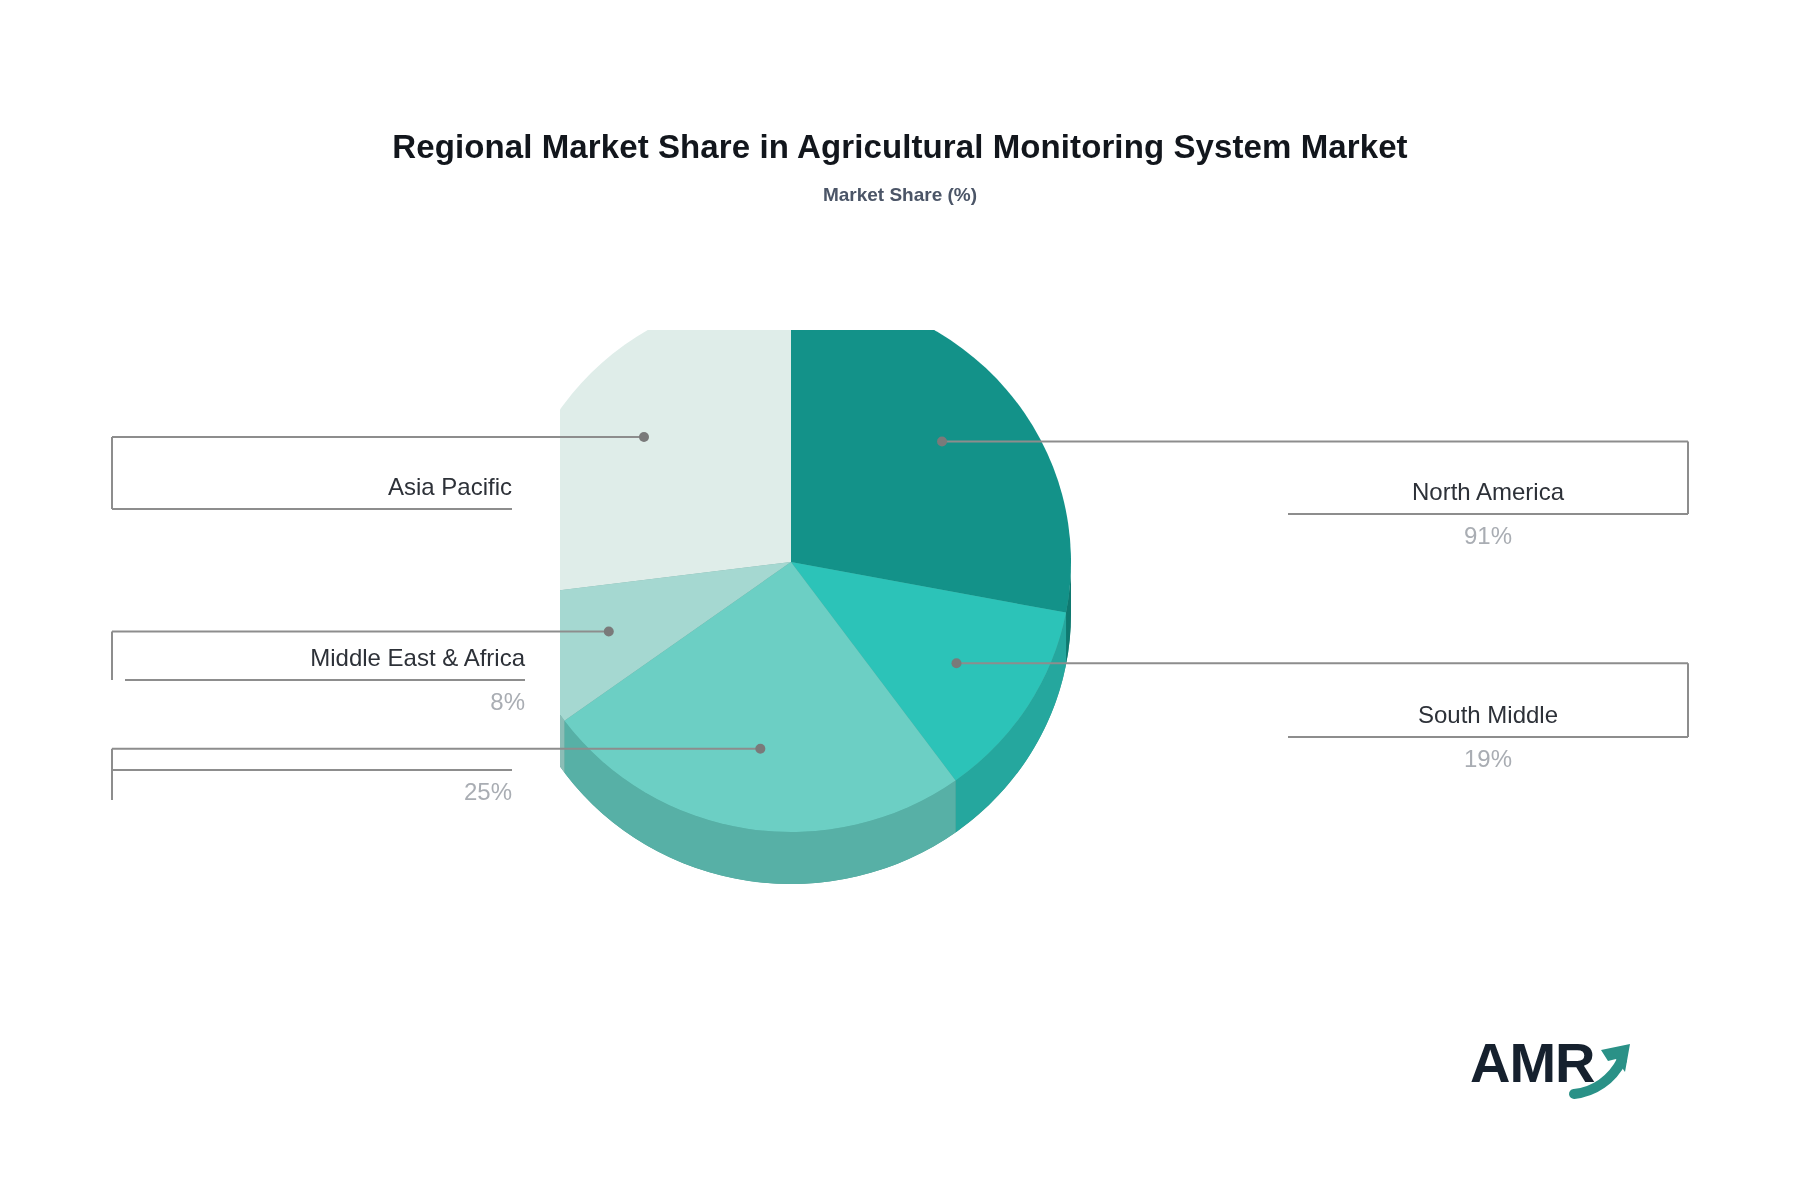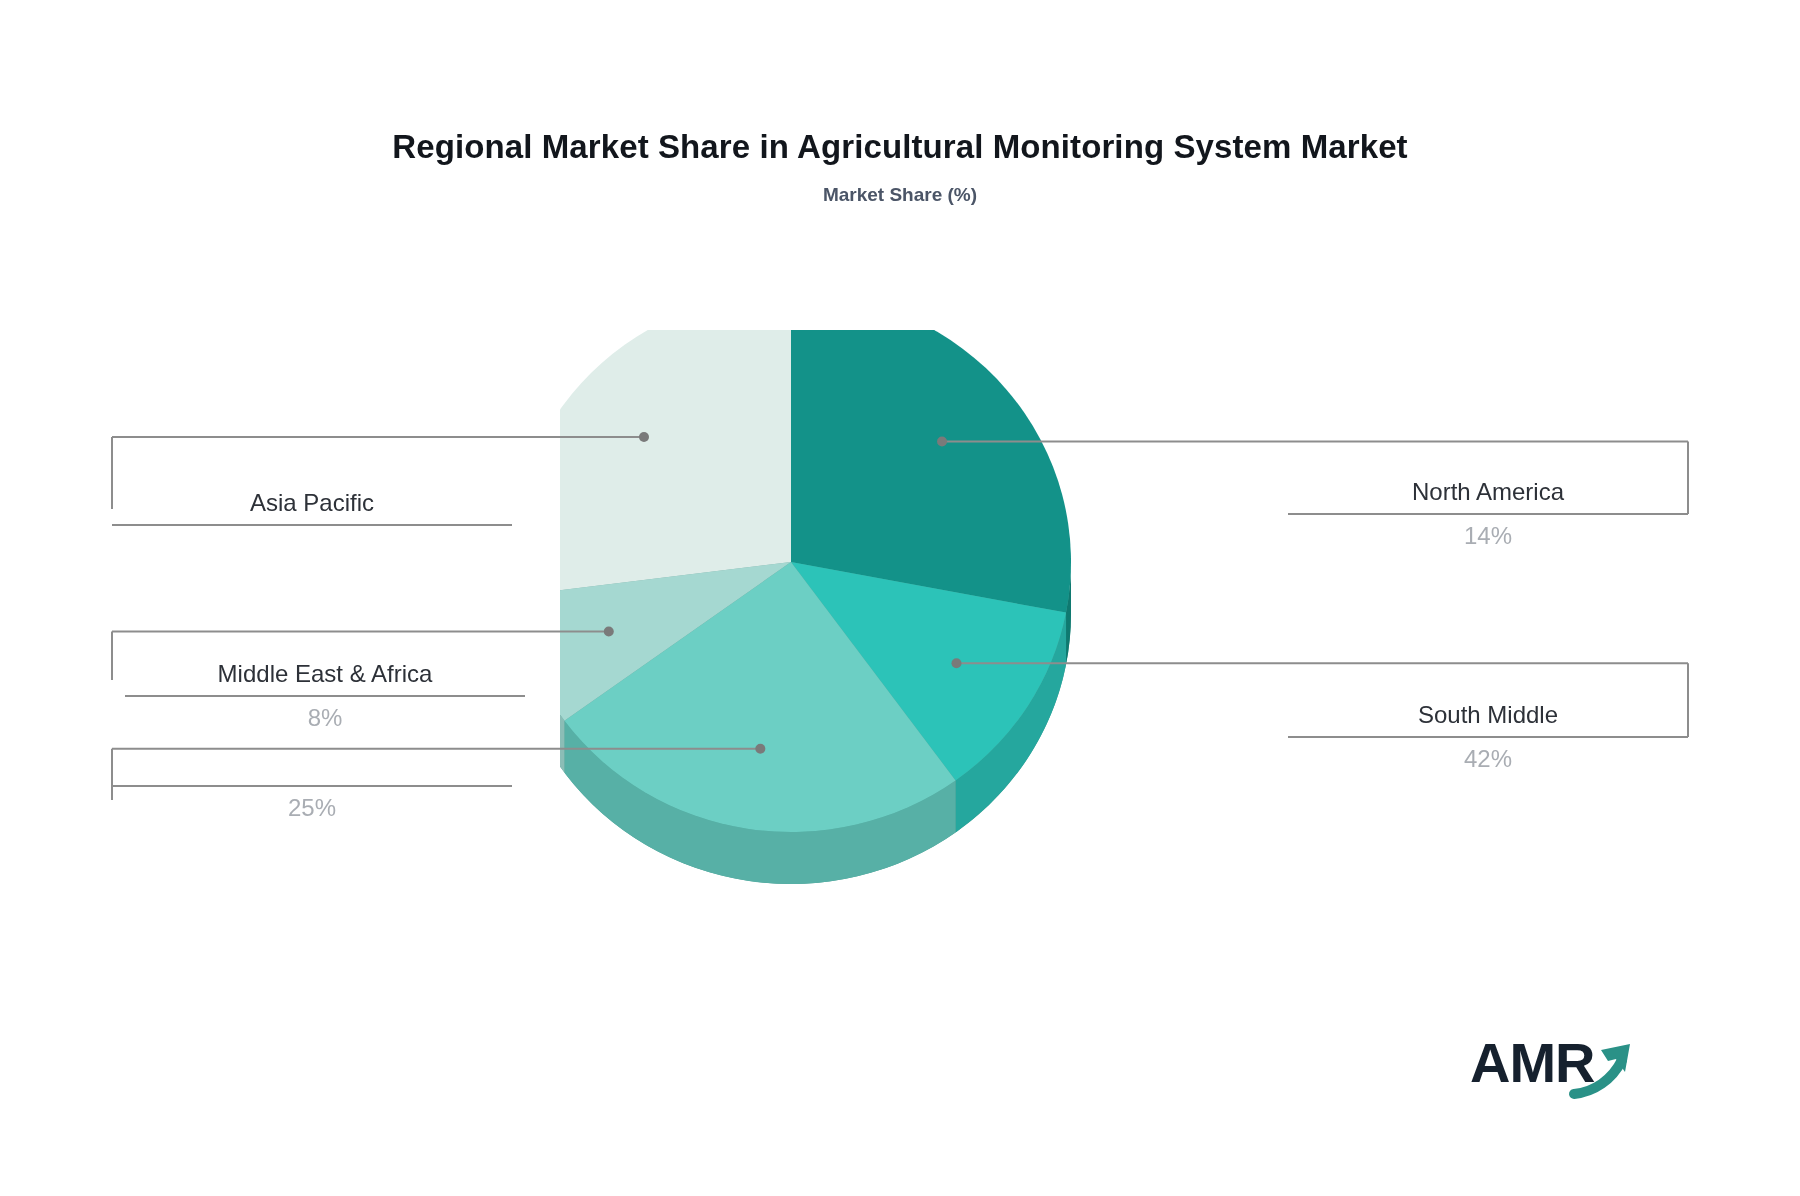"Asia Pacific" .callout.left { margin-top: 16px -> none; text-align: center -> right }
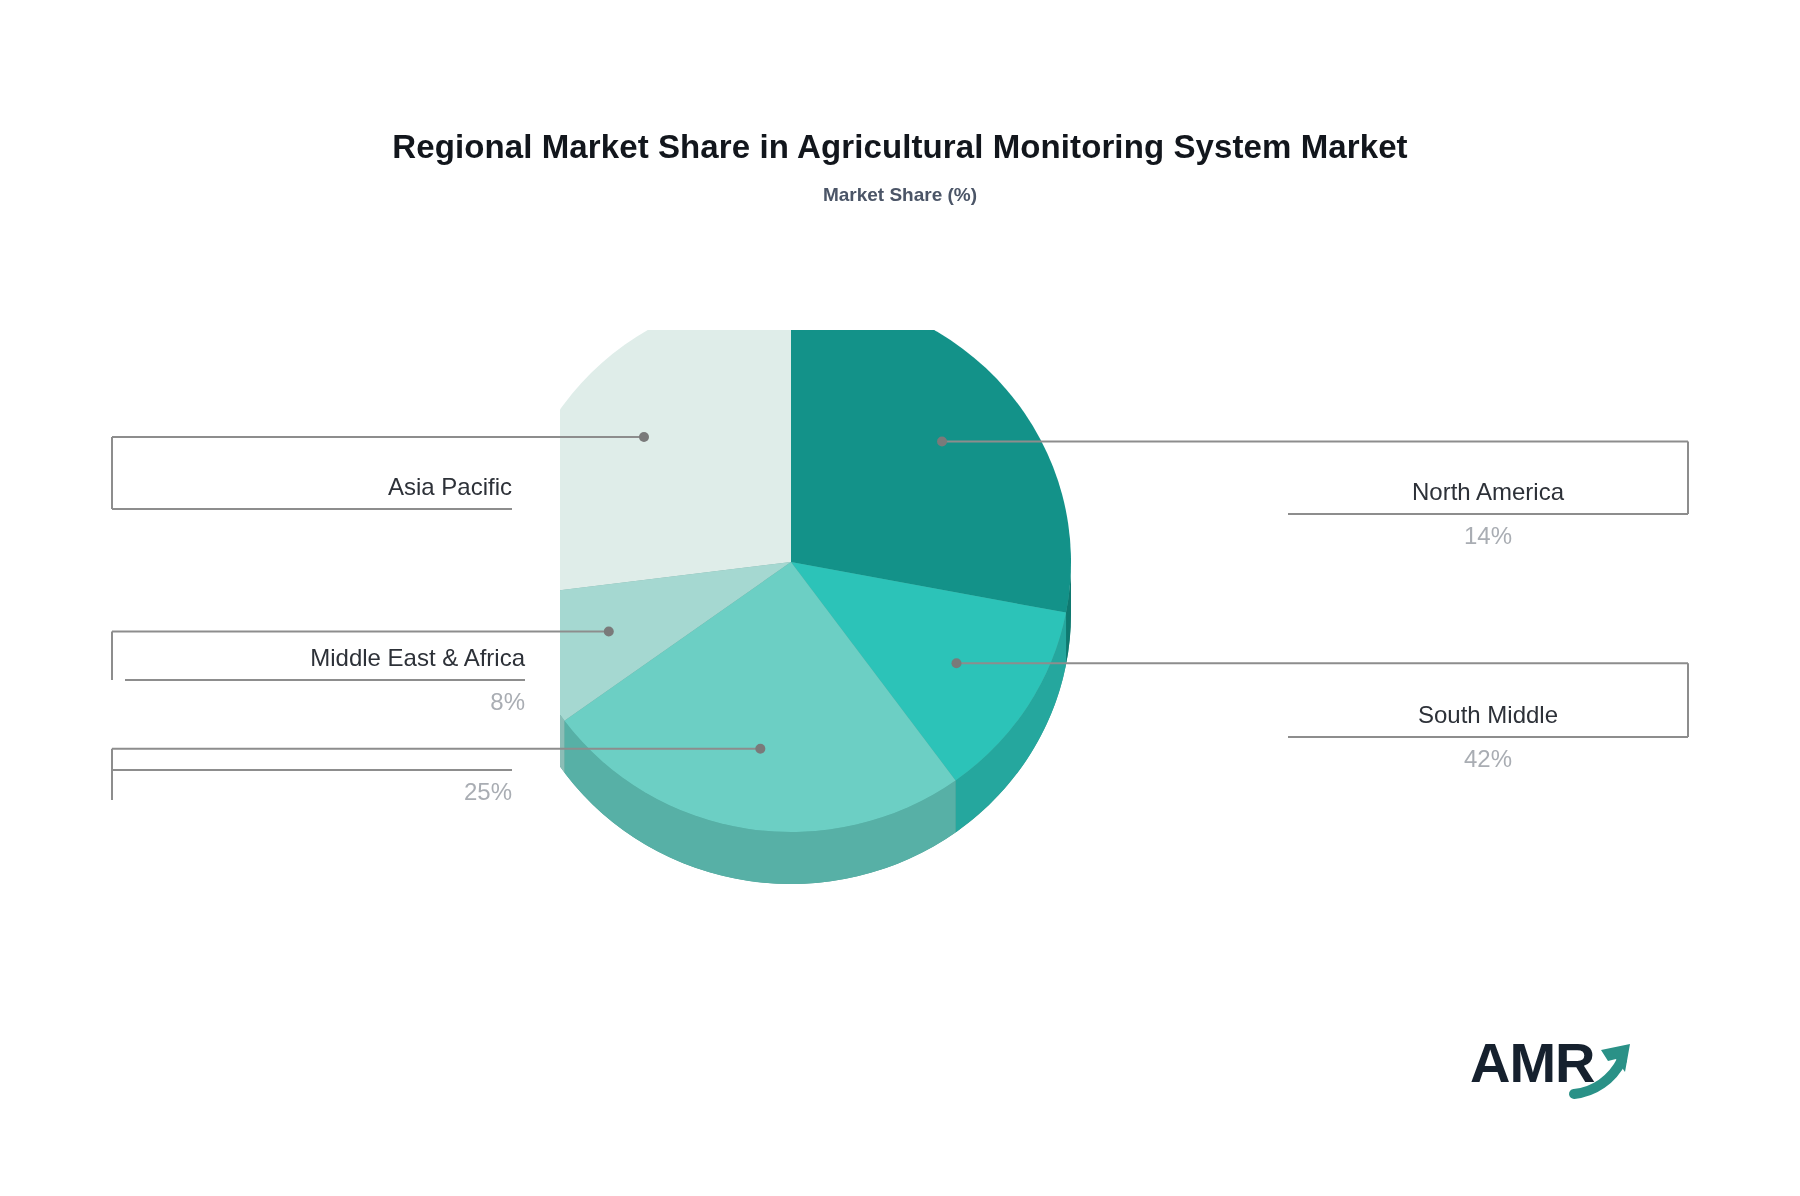"14%" div.cl-value { text: 14% -> 91% }
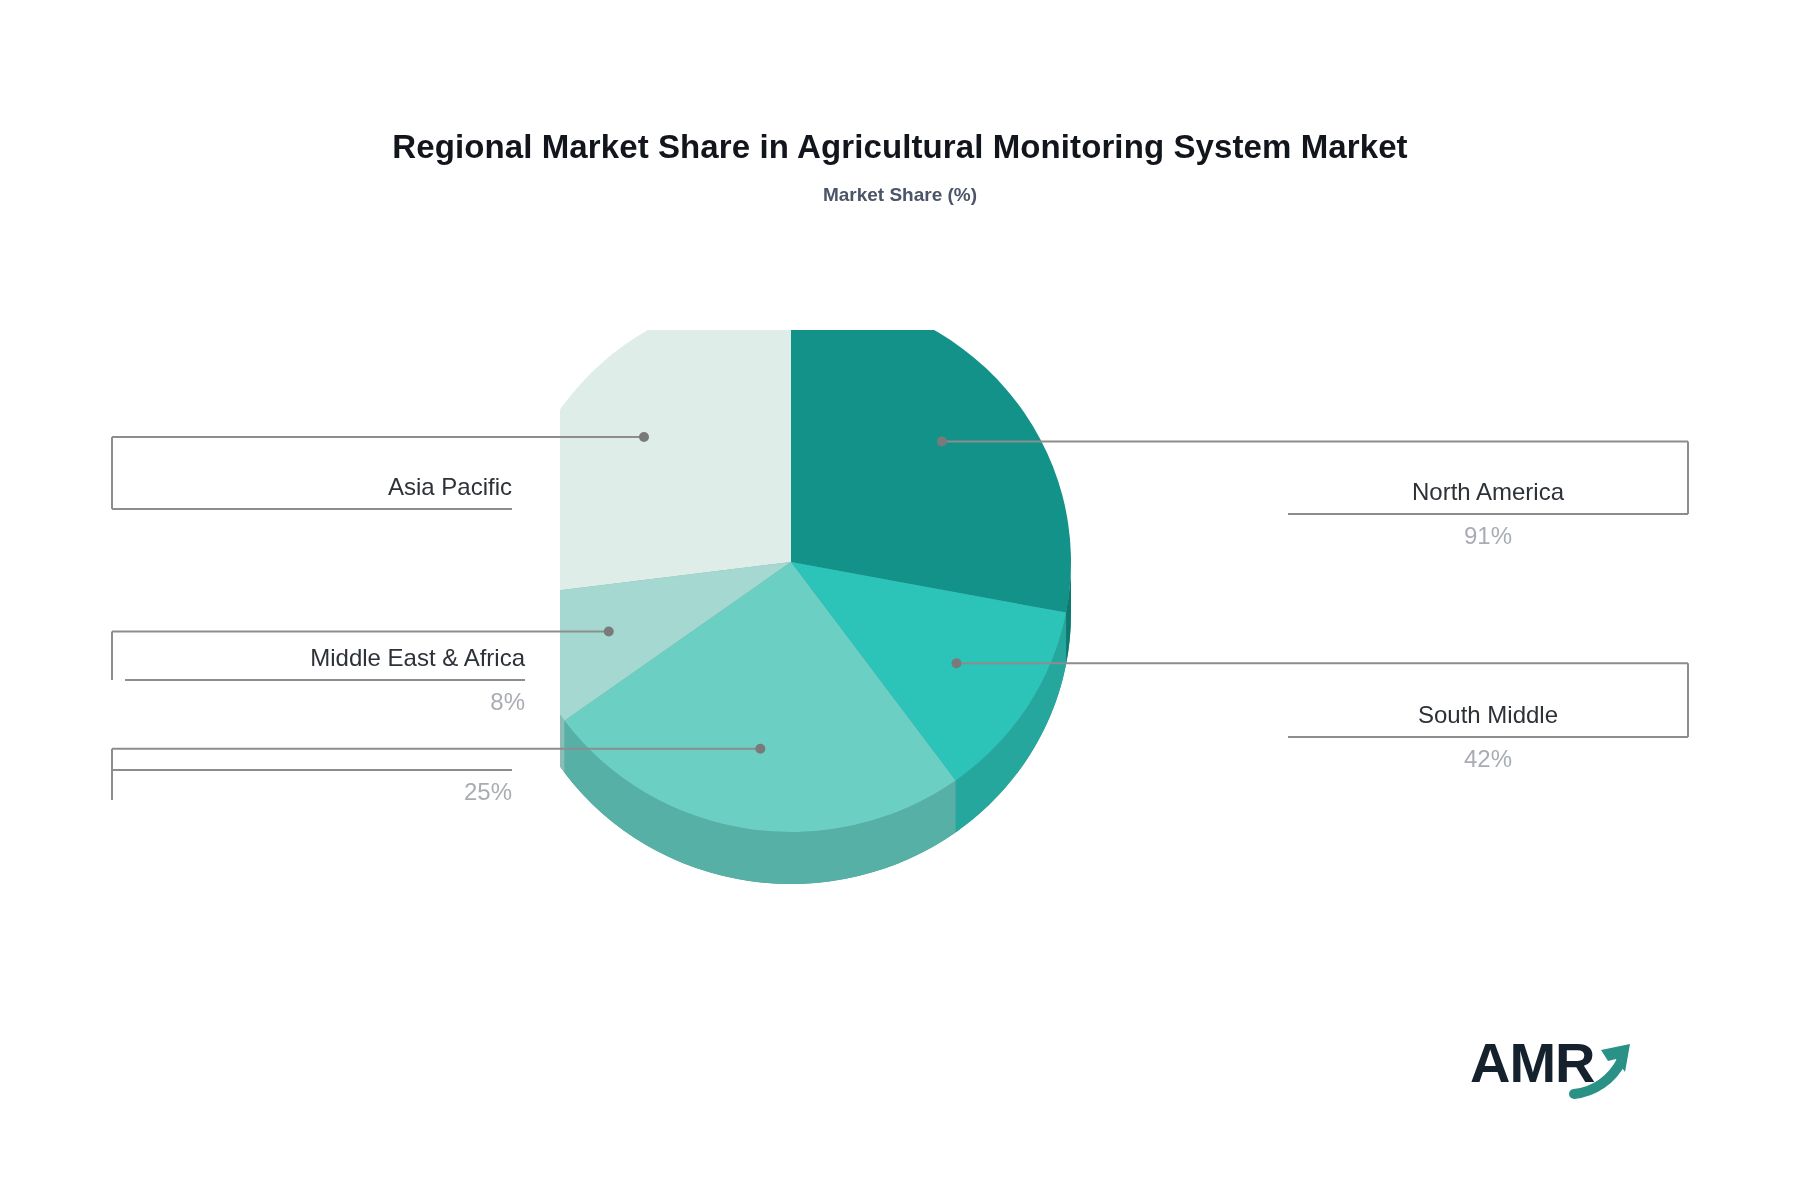"42%" div.cl-value { text: 42% -> 19% }
